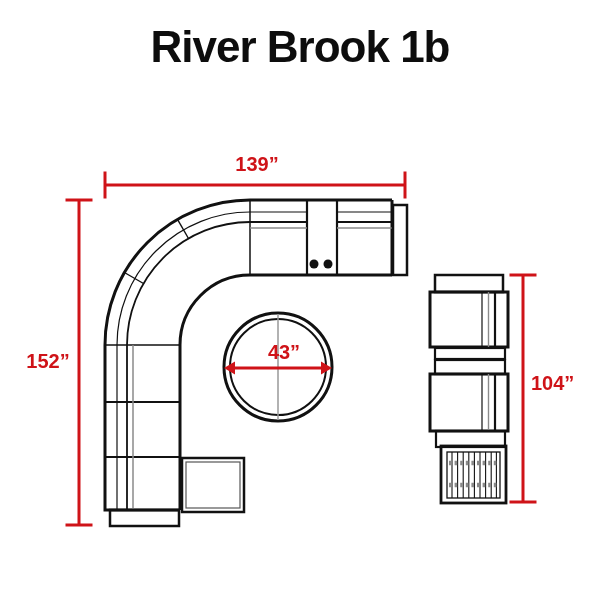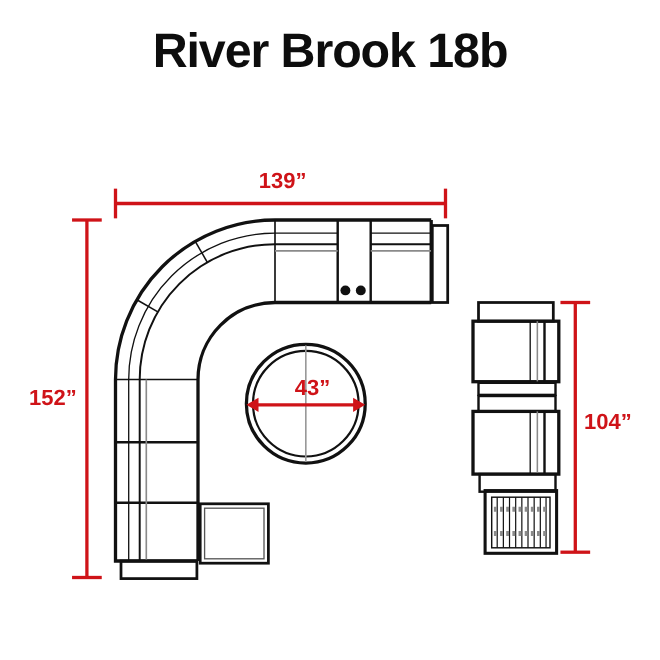"River Brook 18b" h1.page-title { text: 18b -> 1b }
